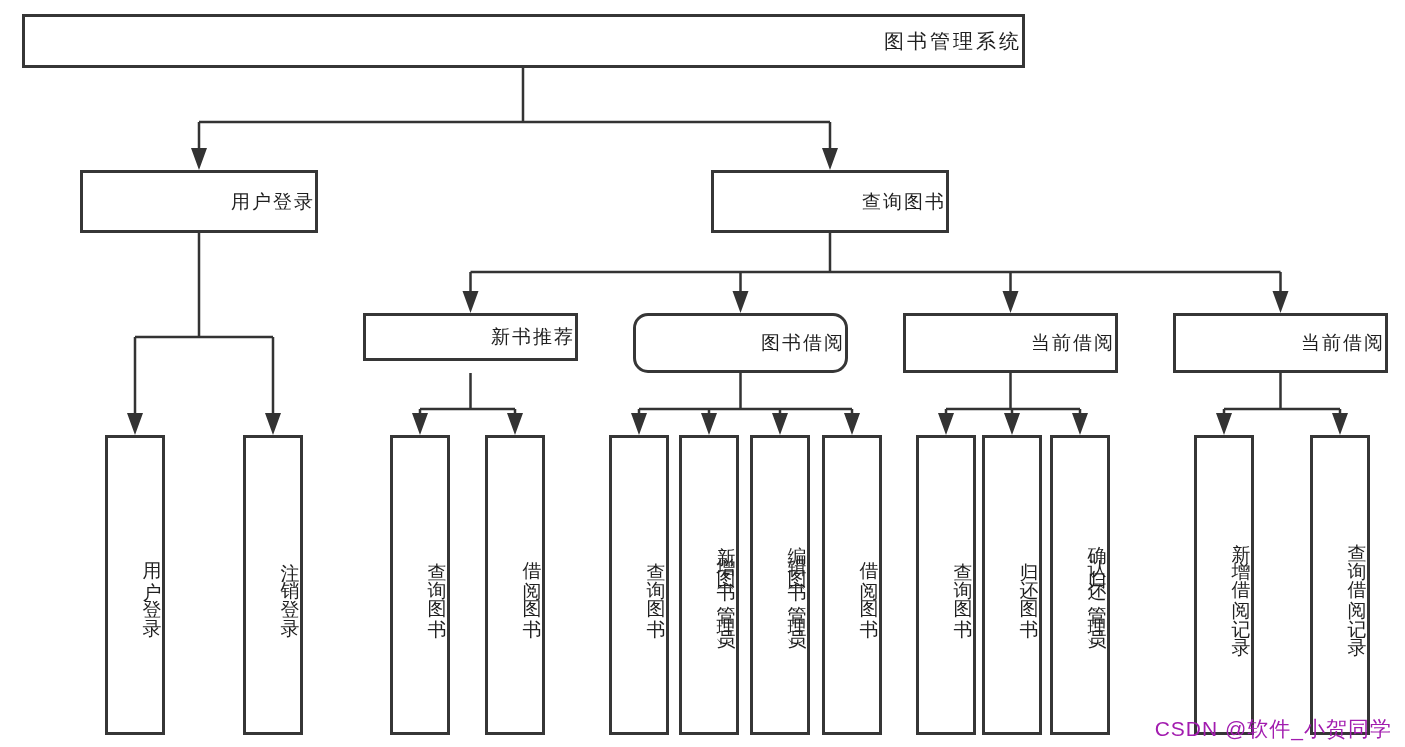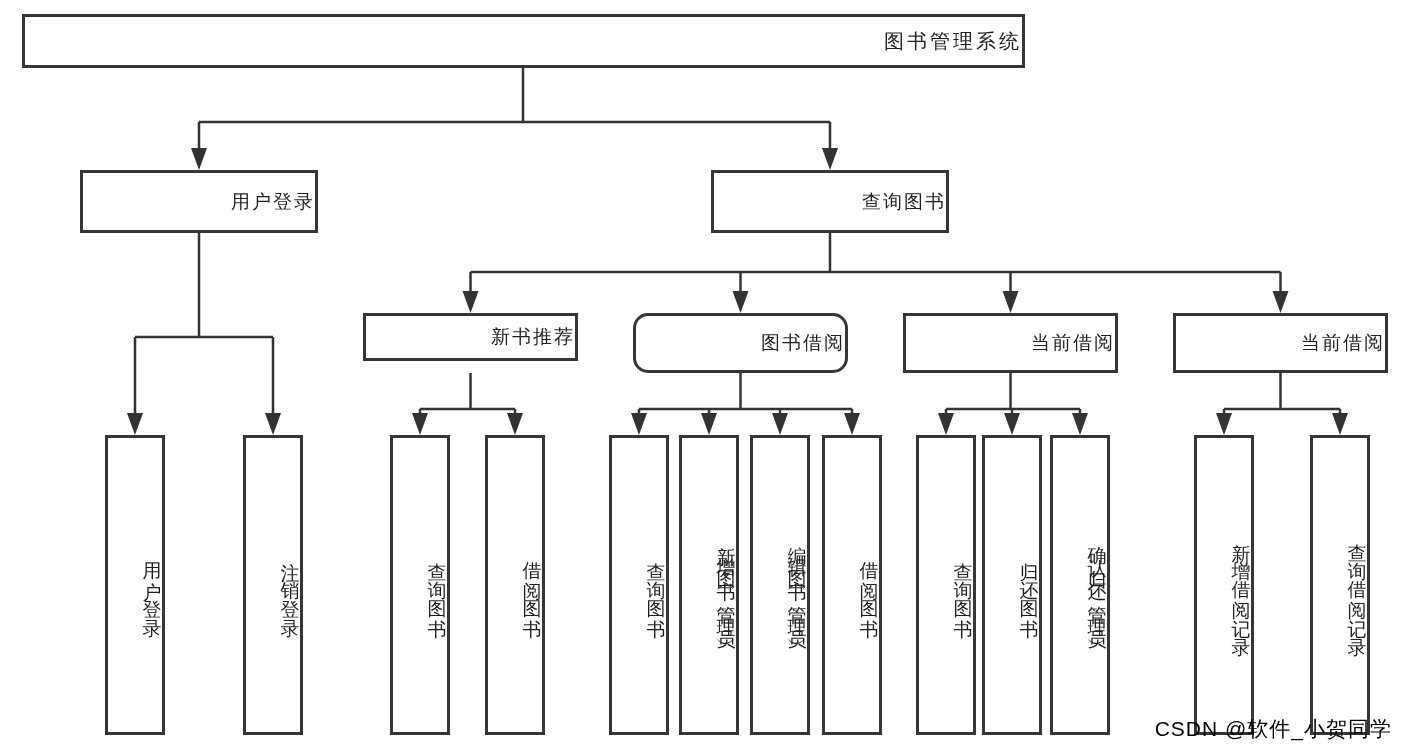"CSDN @软件_小贺同学" #watermark { color: #000000 -> #a21caf }
